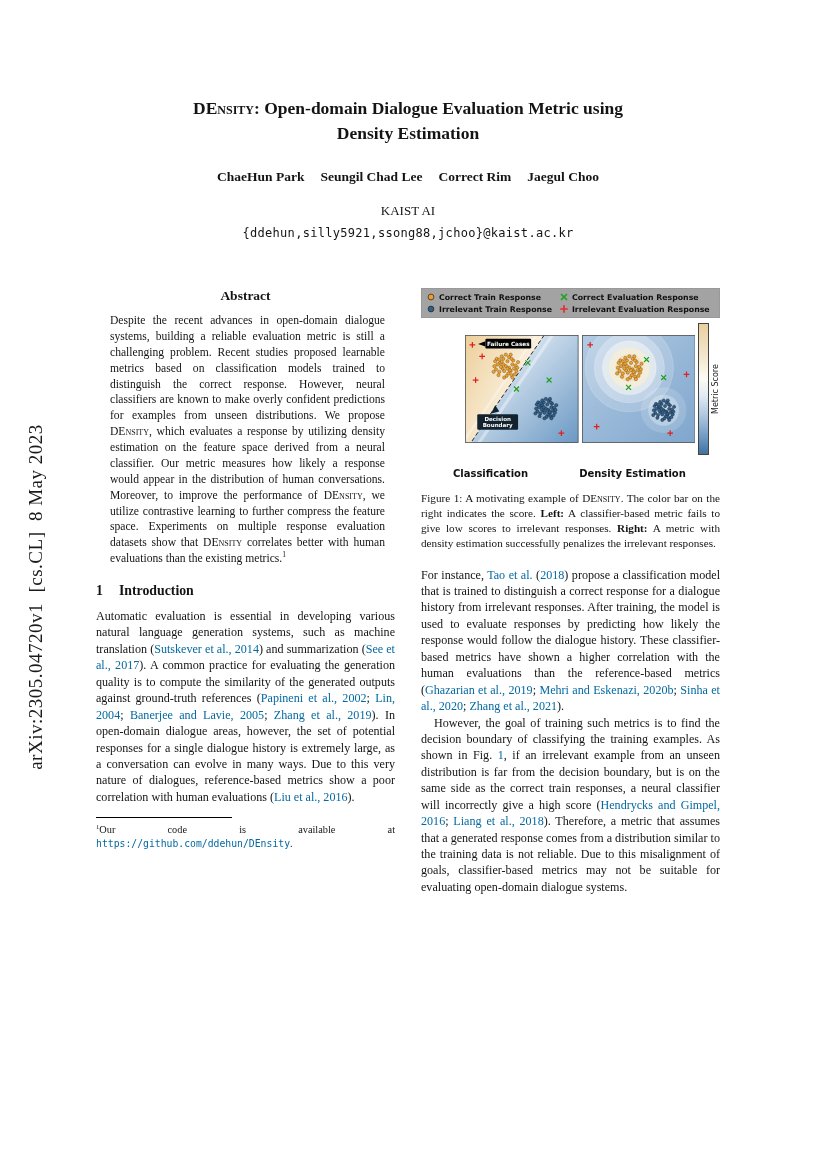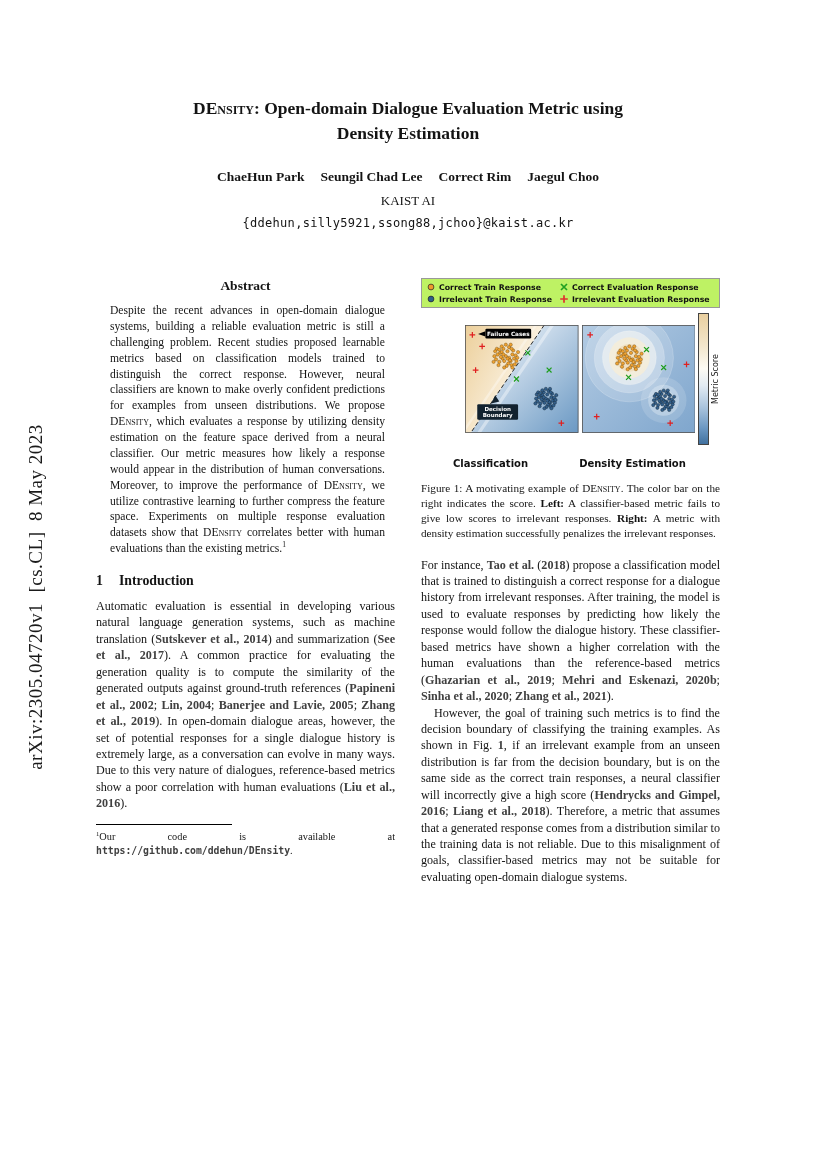"KAIST AI" .affil { margin-top: 8px -> 18px }
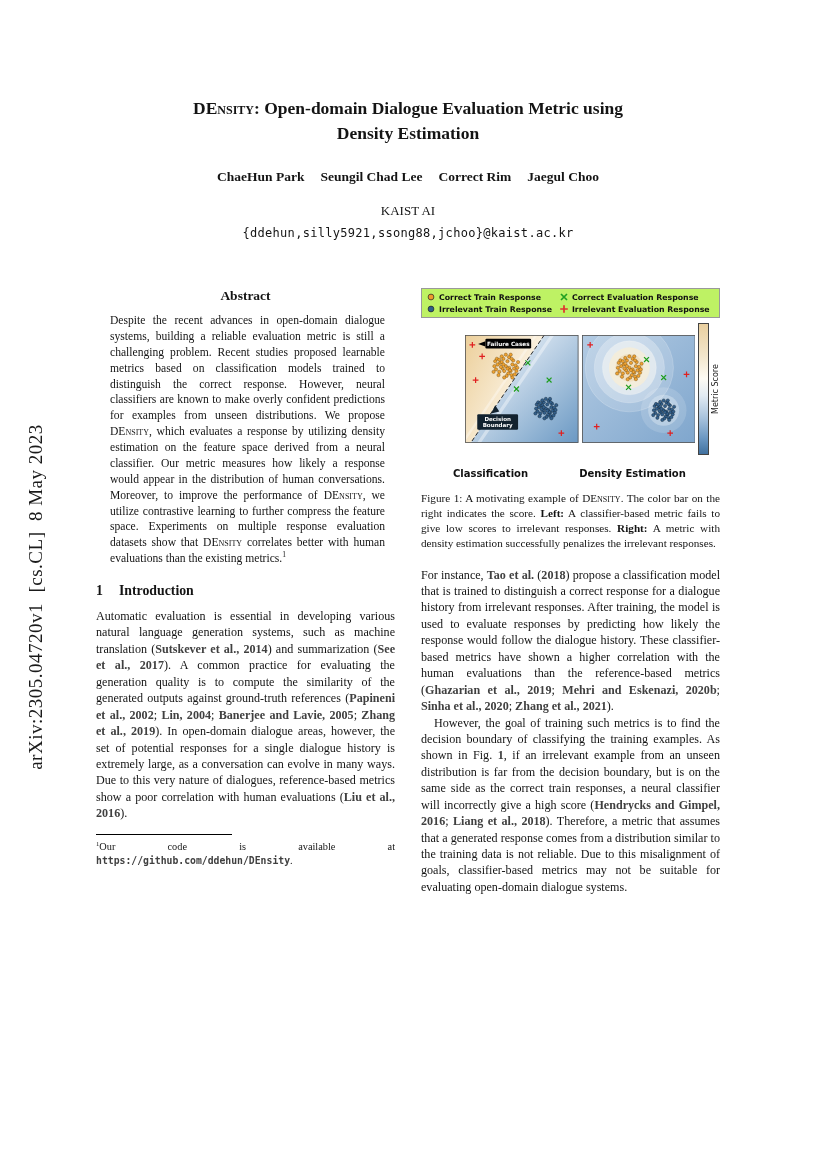"Correct Train Response" .legend { background: #bef264 -> #a3a3a3 }
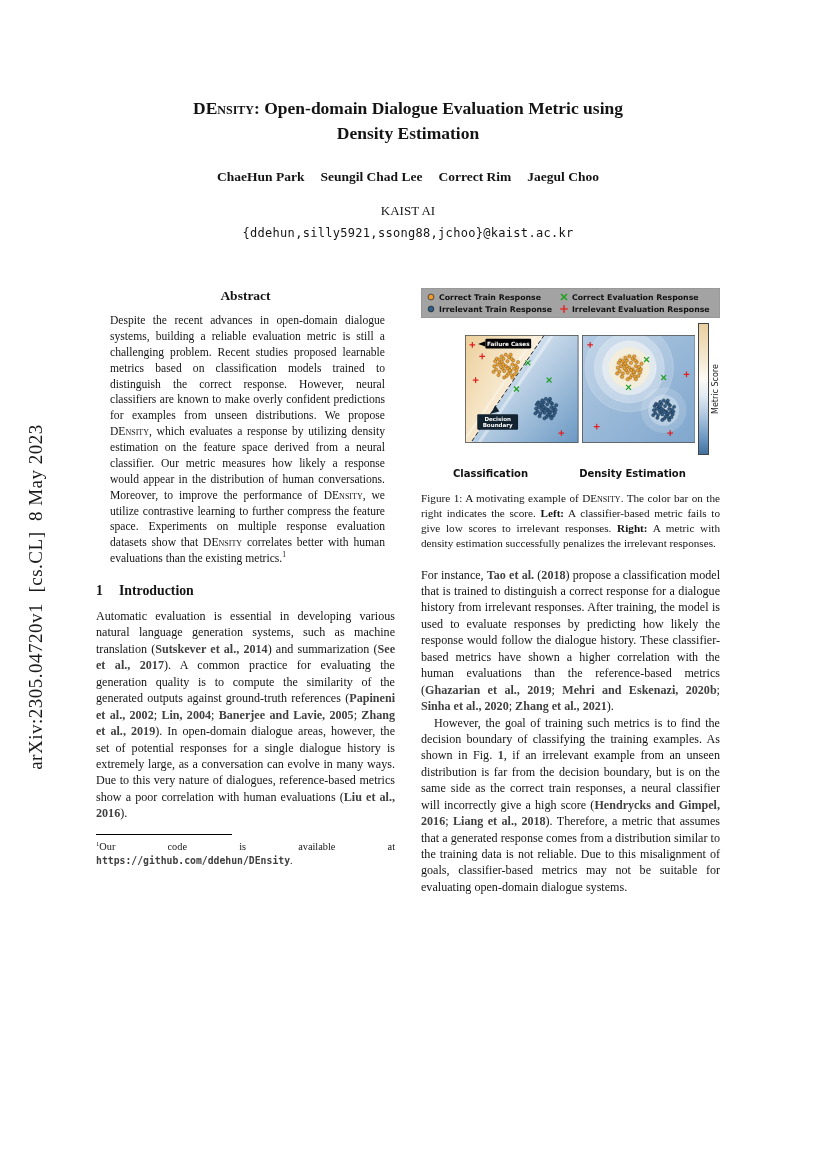"Tao et al." .lnk { color: #404040 -> #0369a1; font-weight: bold -> none }
